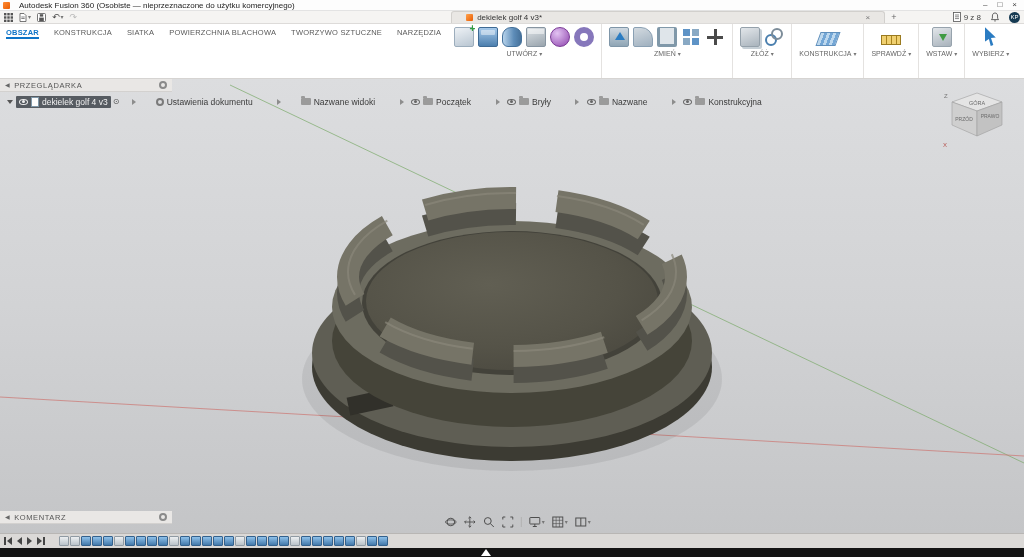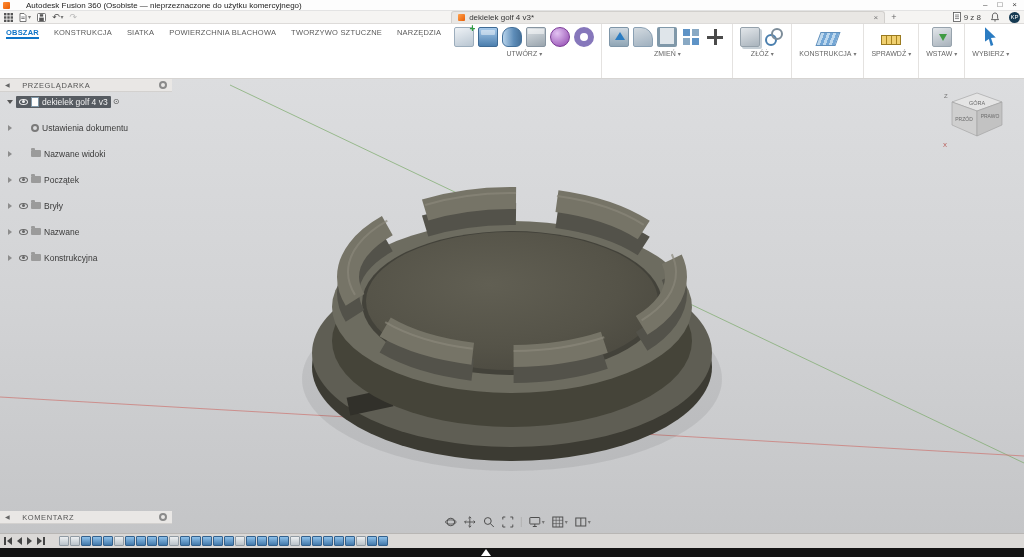"Autodesk Fusion 360 (Osobiste —" .titlebar { gap: 16px -> 9px }
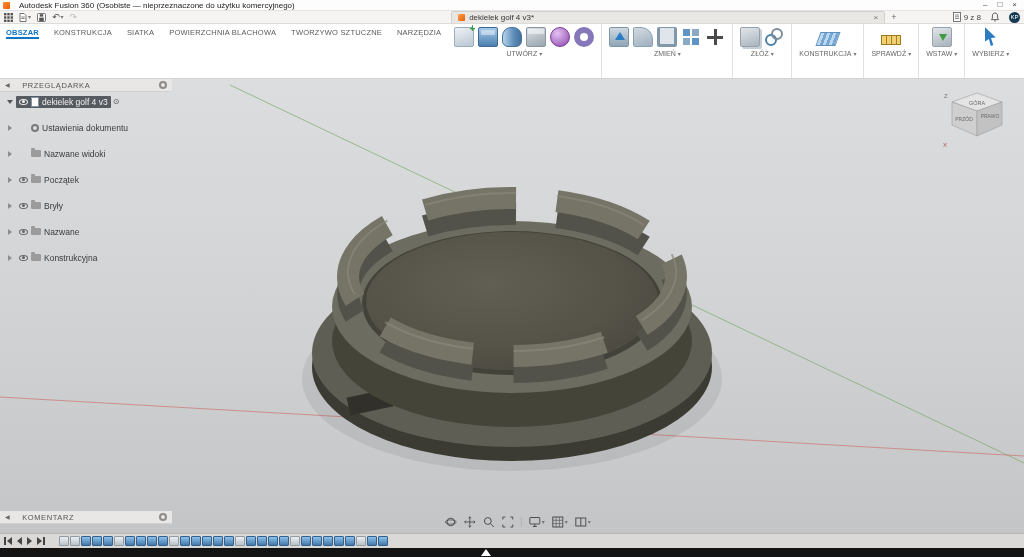"dekielek golf 4 v3*" .doc-tab { padding: 0 6px -> 0 14px }
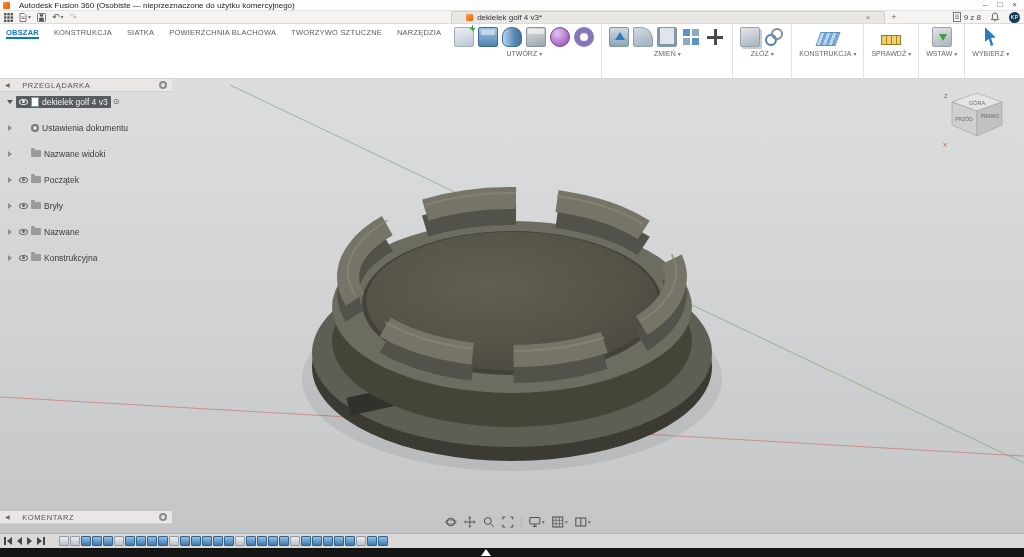"PRZEGLĄDARKA" .bheader { gap: 12px -> 4px }
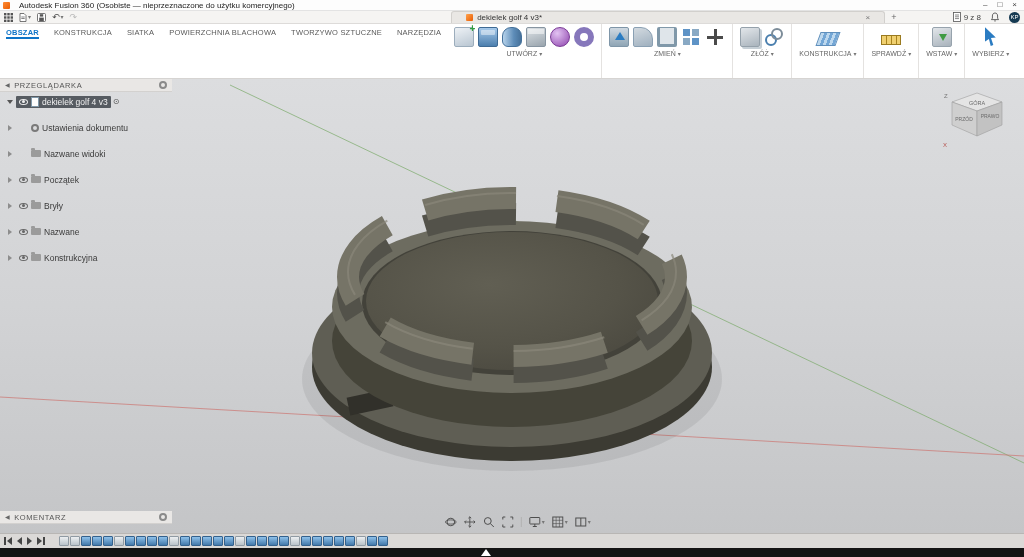"dekielek golf 4 v3" .btree { flex-direction: column -> row; gap: 13px -> 4px }
